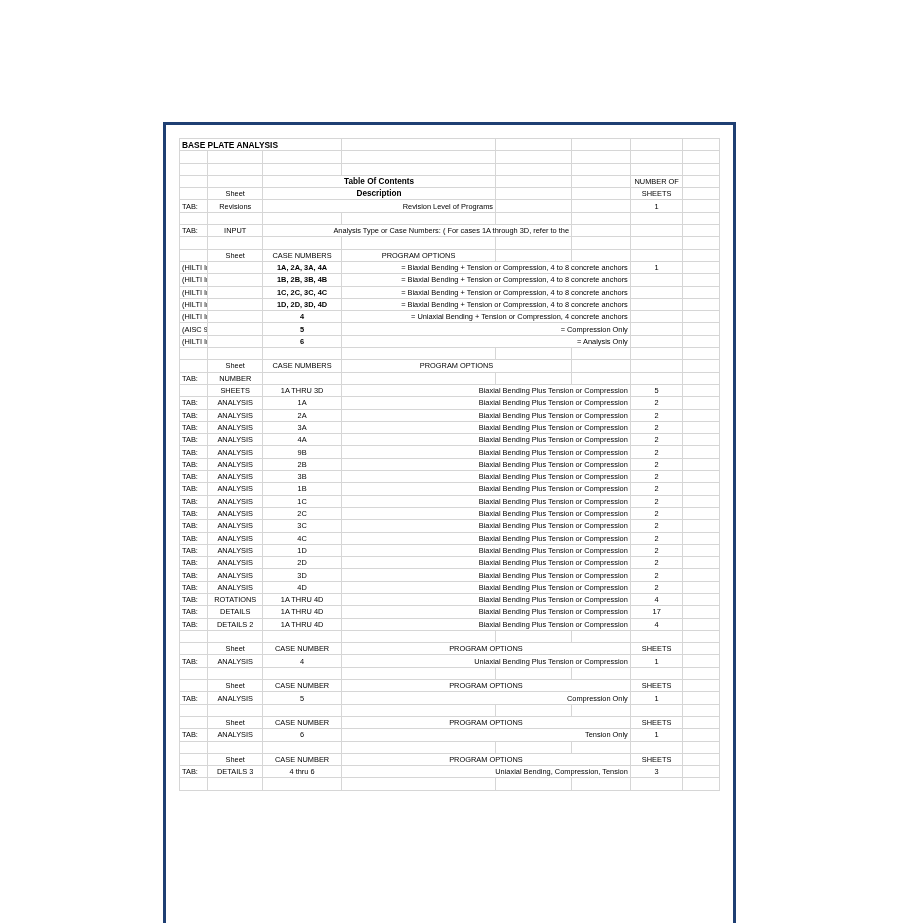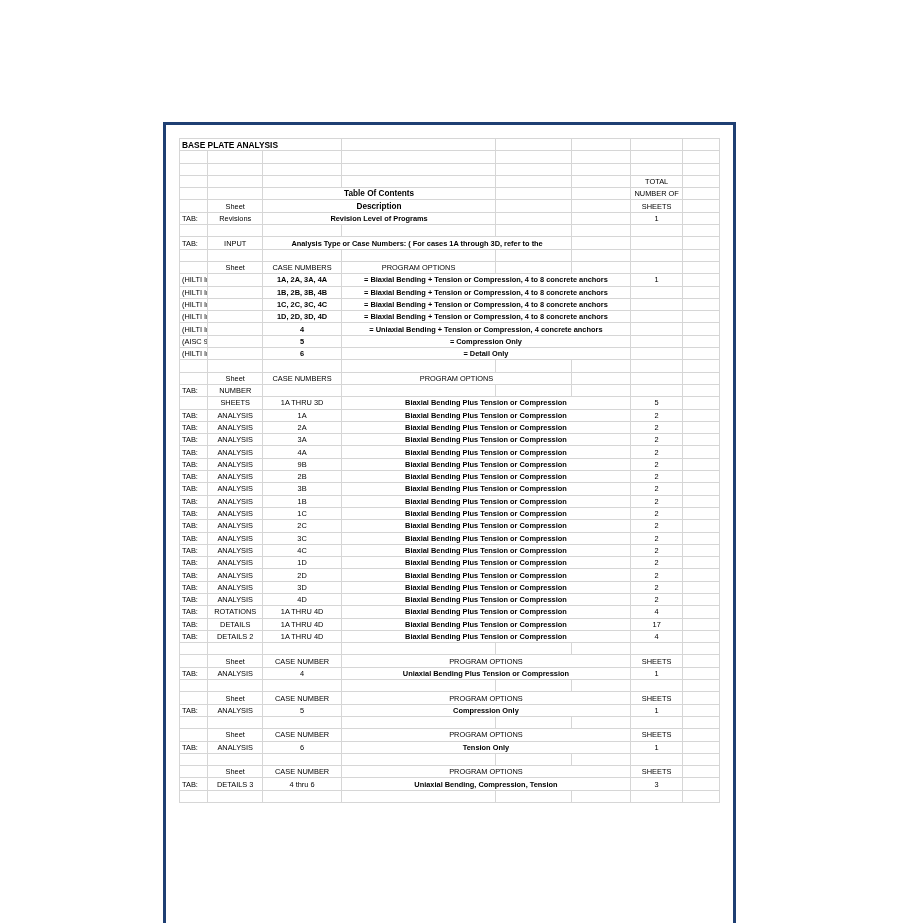"TOTAL" tr { html: <tr> <td></td> <td></td> <td></td> <td></td> <td></td> <td></td> <td>TOTAL</td> <td></td> </tr> -> none }
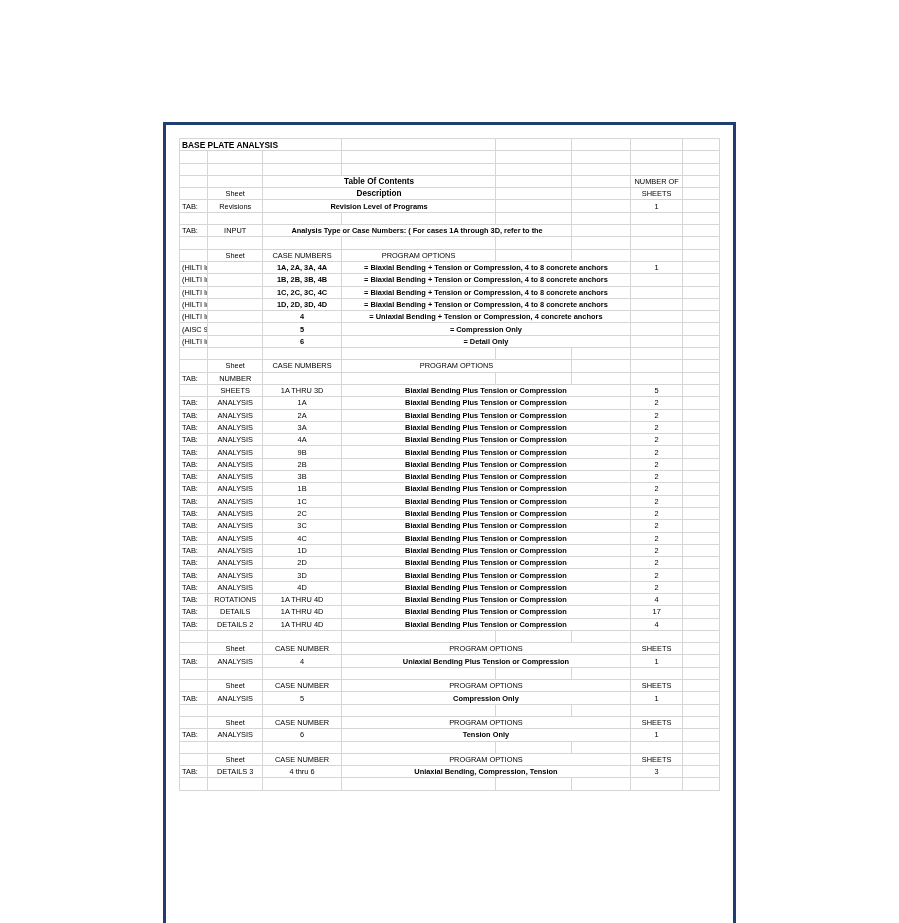"Revision Level of Programs" .lft { font-weight: bold -> none; text-align: center -> right }
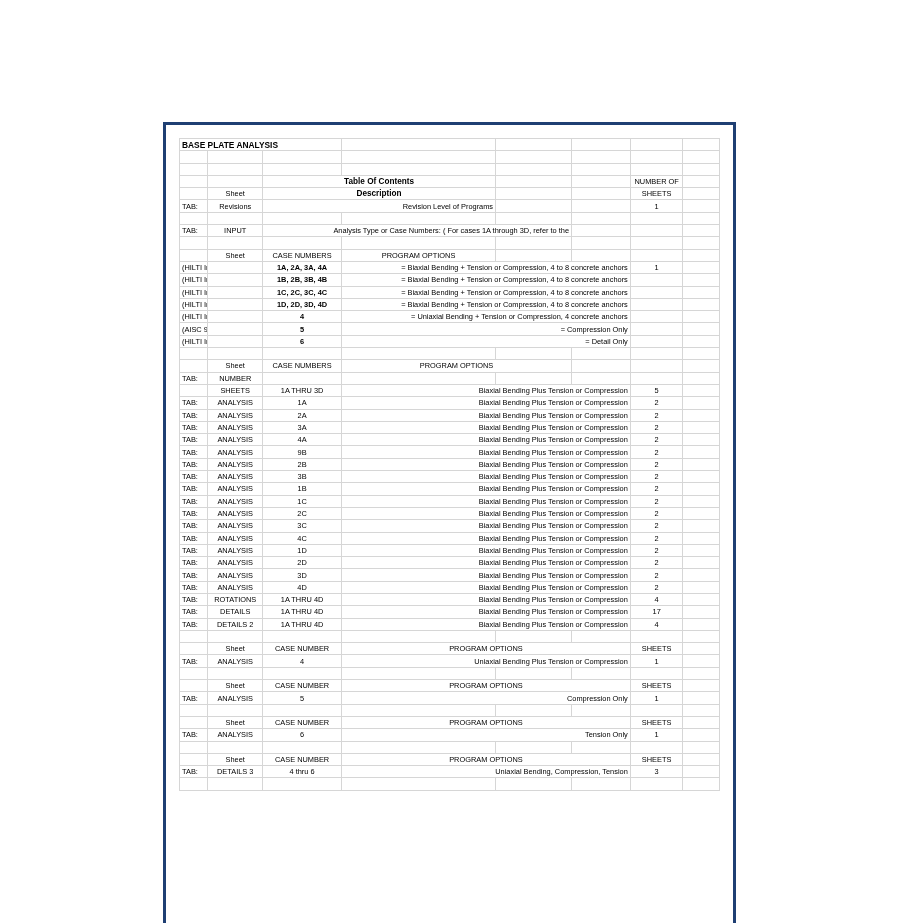"= Detail Only" td.lft { text: Detail -> Analysis }
